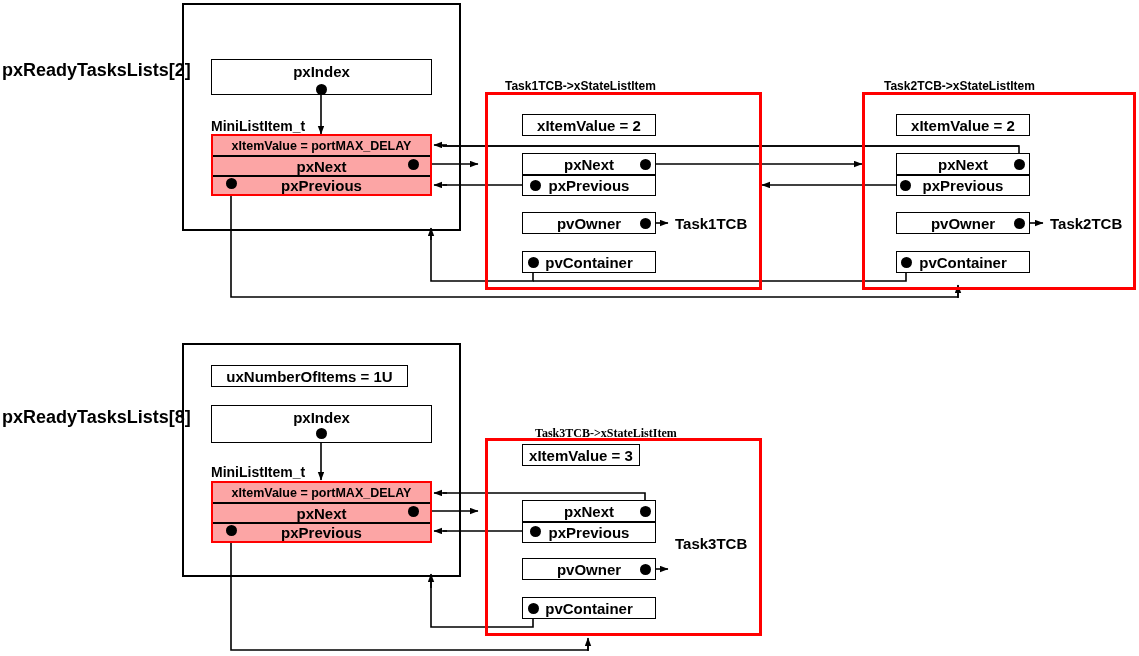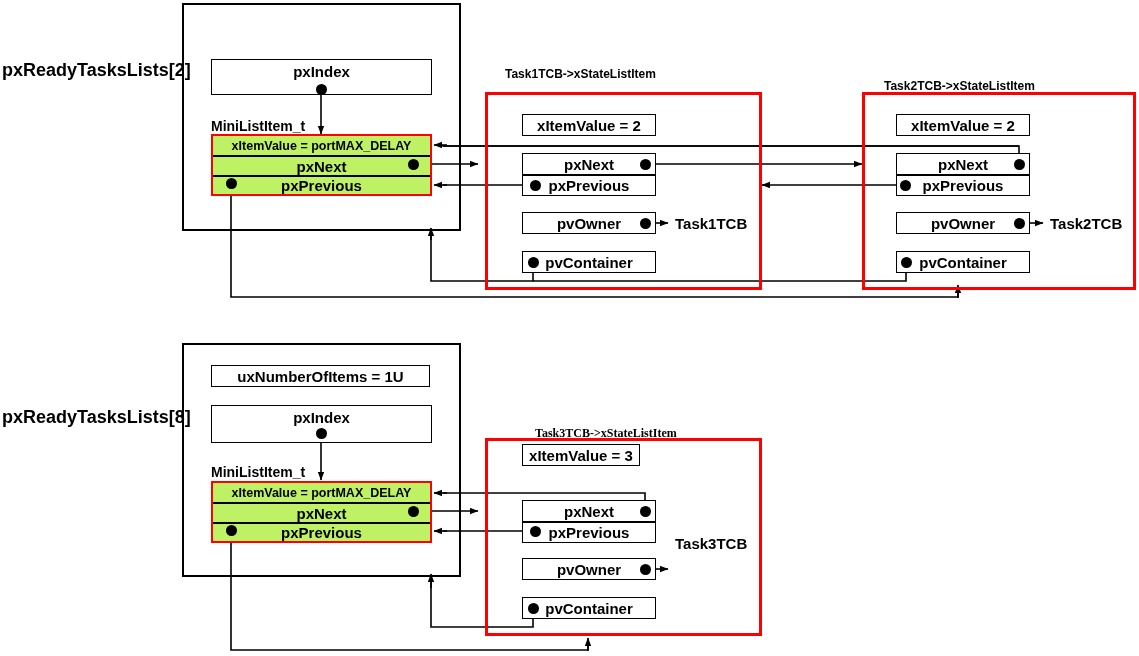"Task1TCB->xStateListItem" div.lbl-small { top: 68px -> 80px }
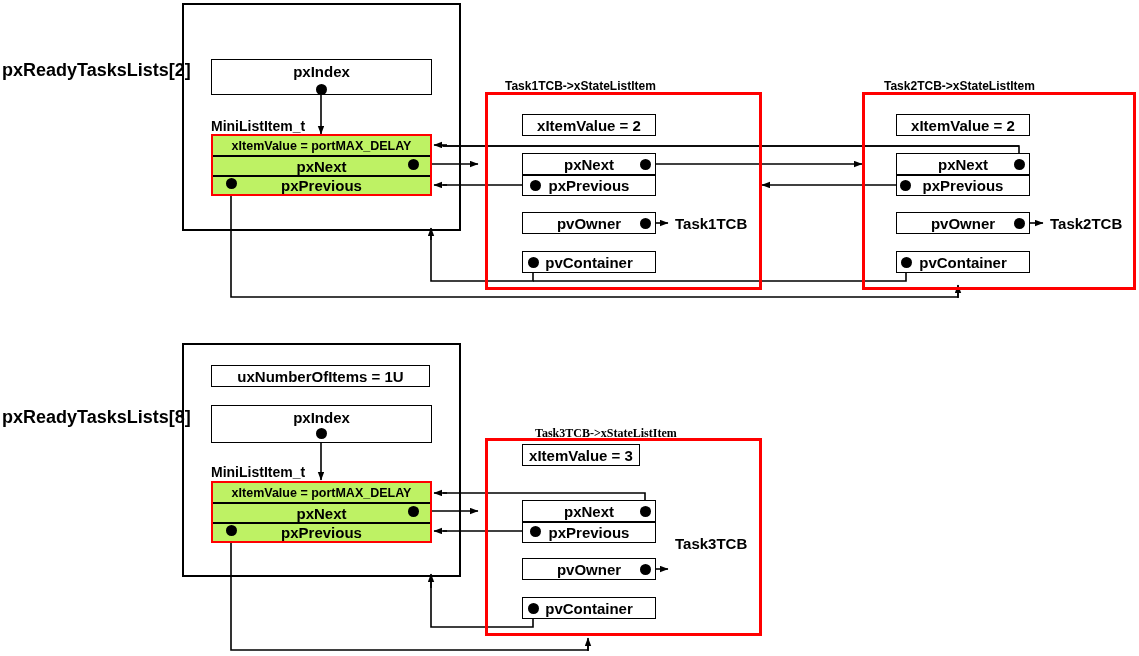"xItemValue = portMAX_DELAY" .mini-row { background: #bef264 -> #fca5a5 }
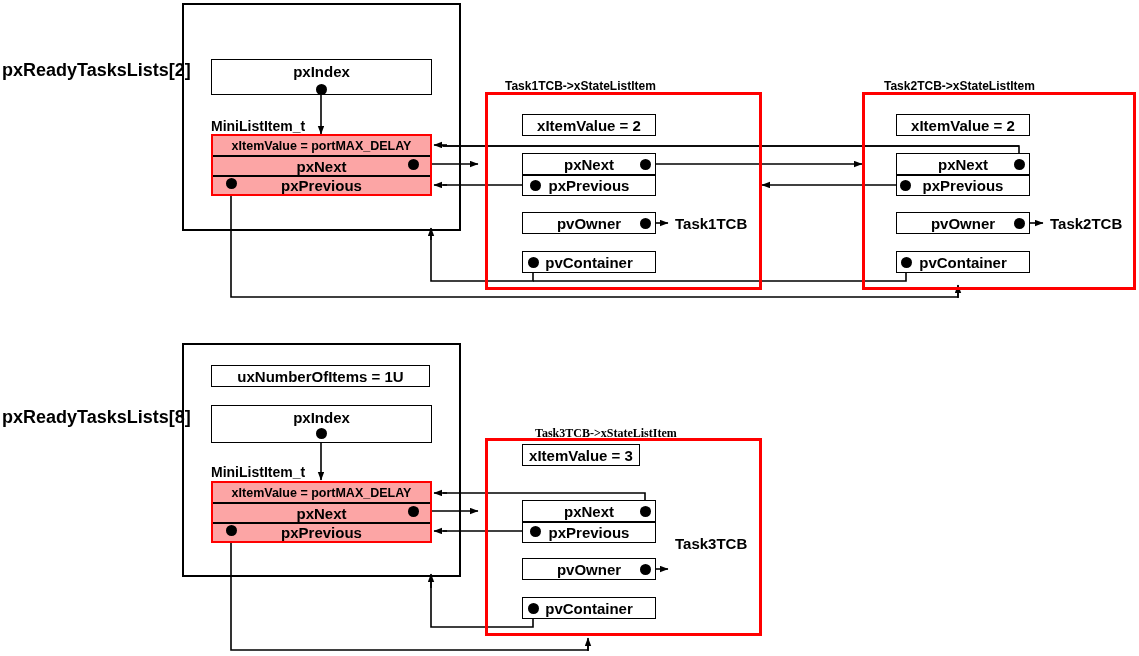"uxNumberOfItems = 1U" div.field { width: 219px -> 197px }
